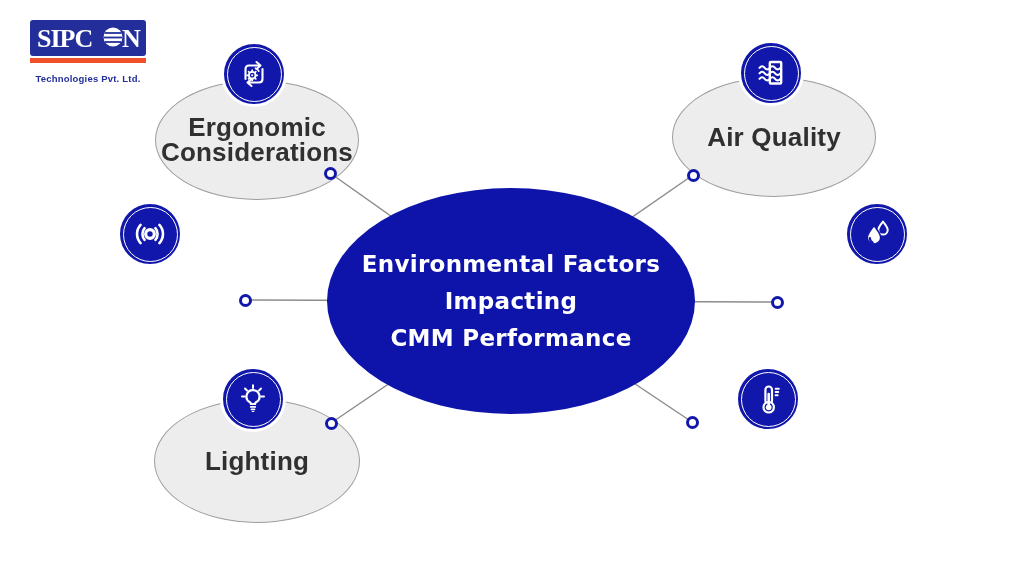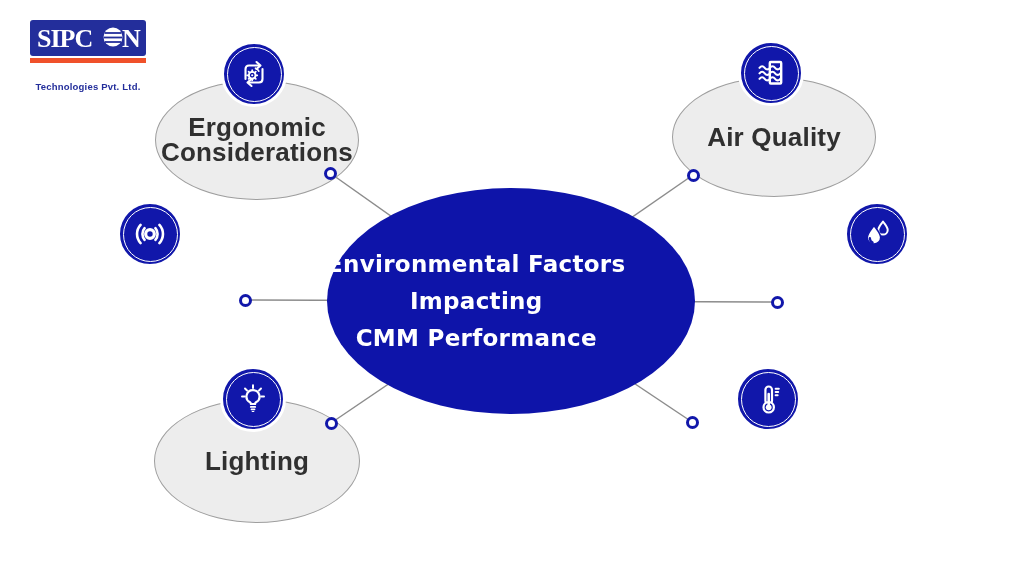"Technologies Pvt. Ltd." .logo-tagline { margin-top: 18px -> 10px }
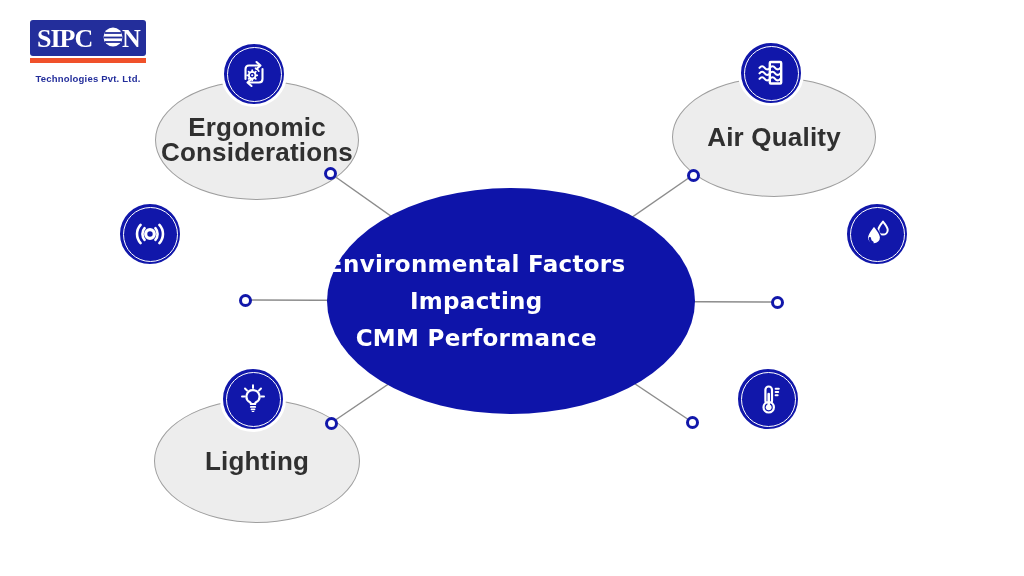"Environmental Factors" .center-ellipse { justify-content: none -> center }
